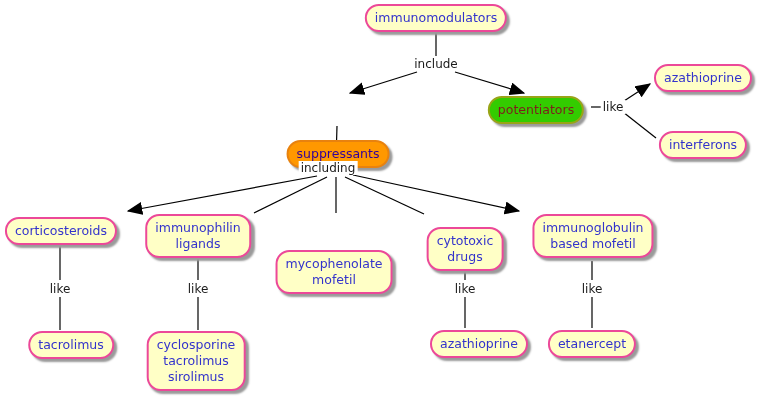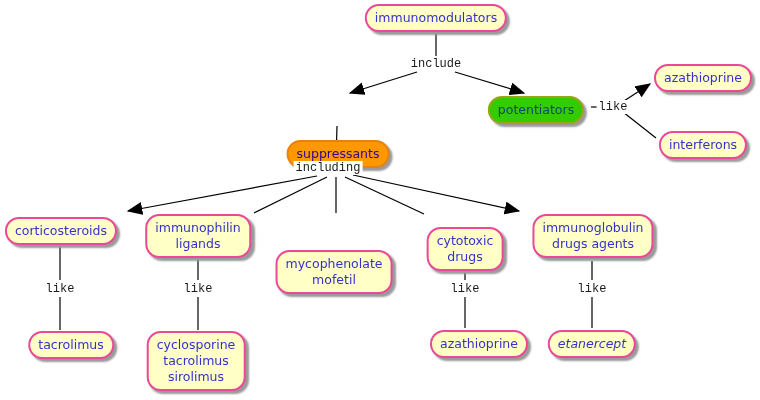"include" .link-label { font-family: Liberation Mono, monospace -> none }
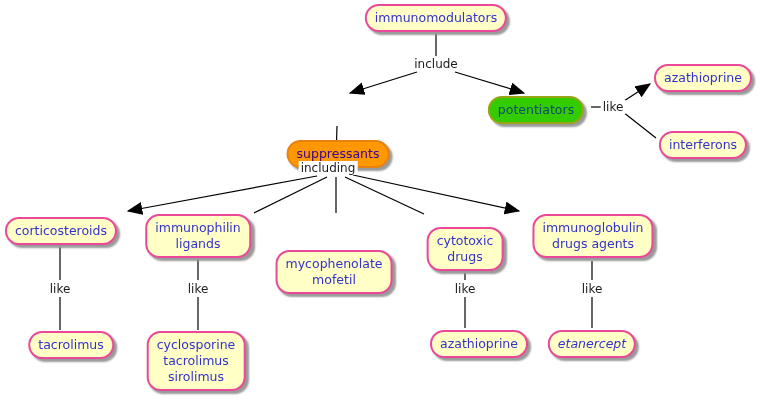"potentiators" .node.green { color: #0c4a6e -> #7f1d1d }
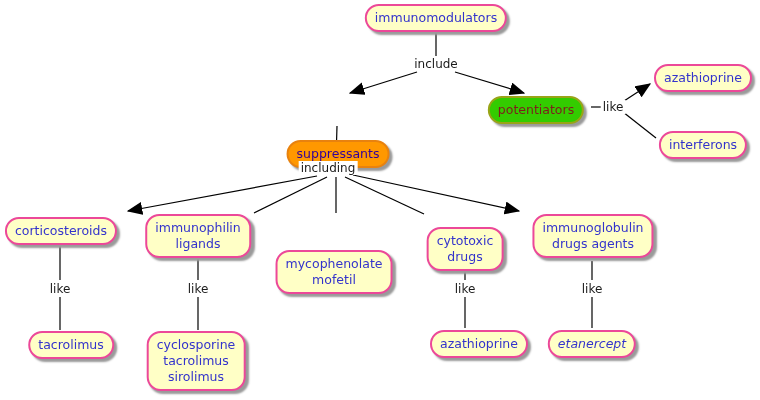"immunoglobulin" div.node { text: drugs agents -> based mofetil }
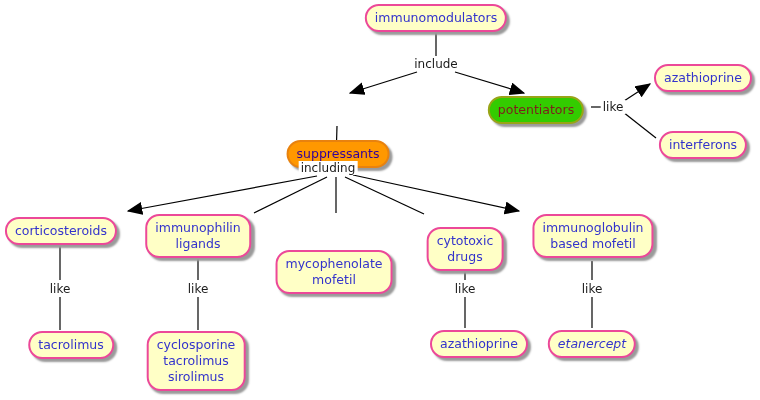"etanercept" div.node { font-style: italic -> none }
